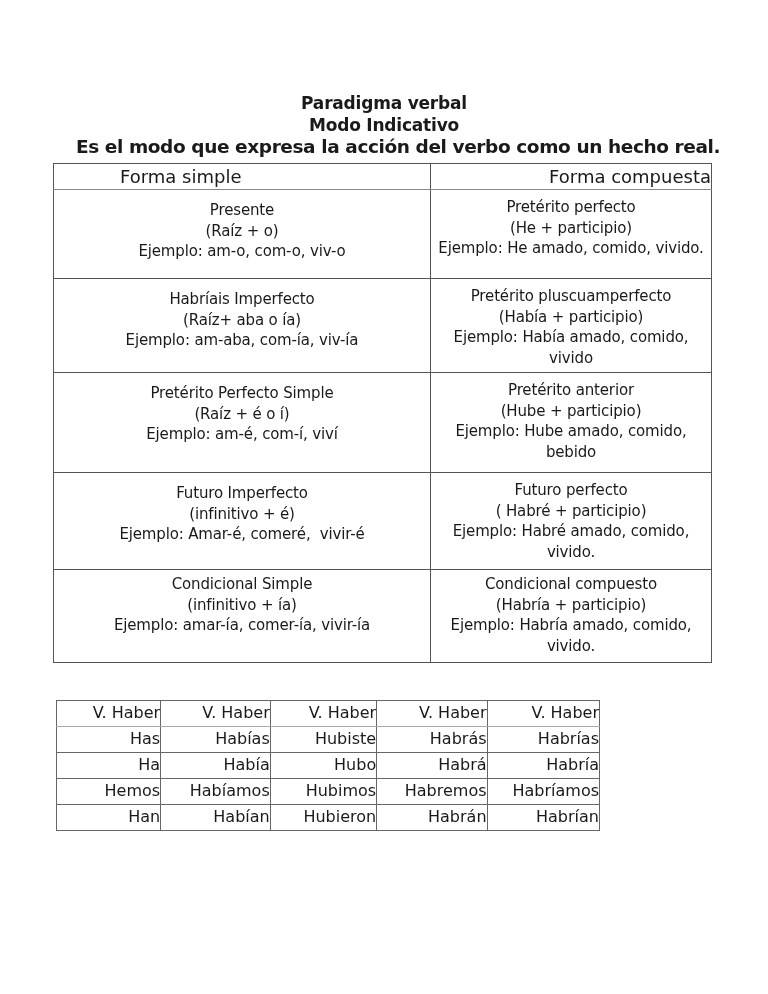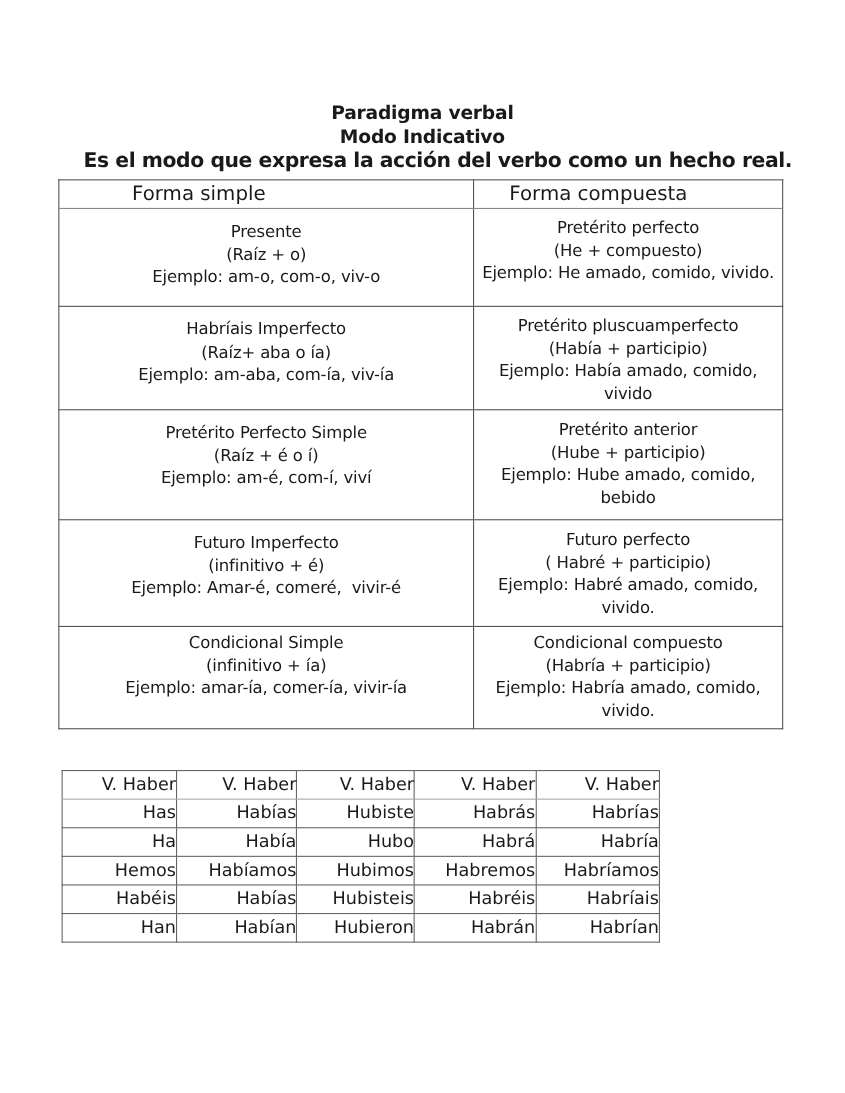"Forma compuesta" #main-table th { text-align: left -> right }
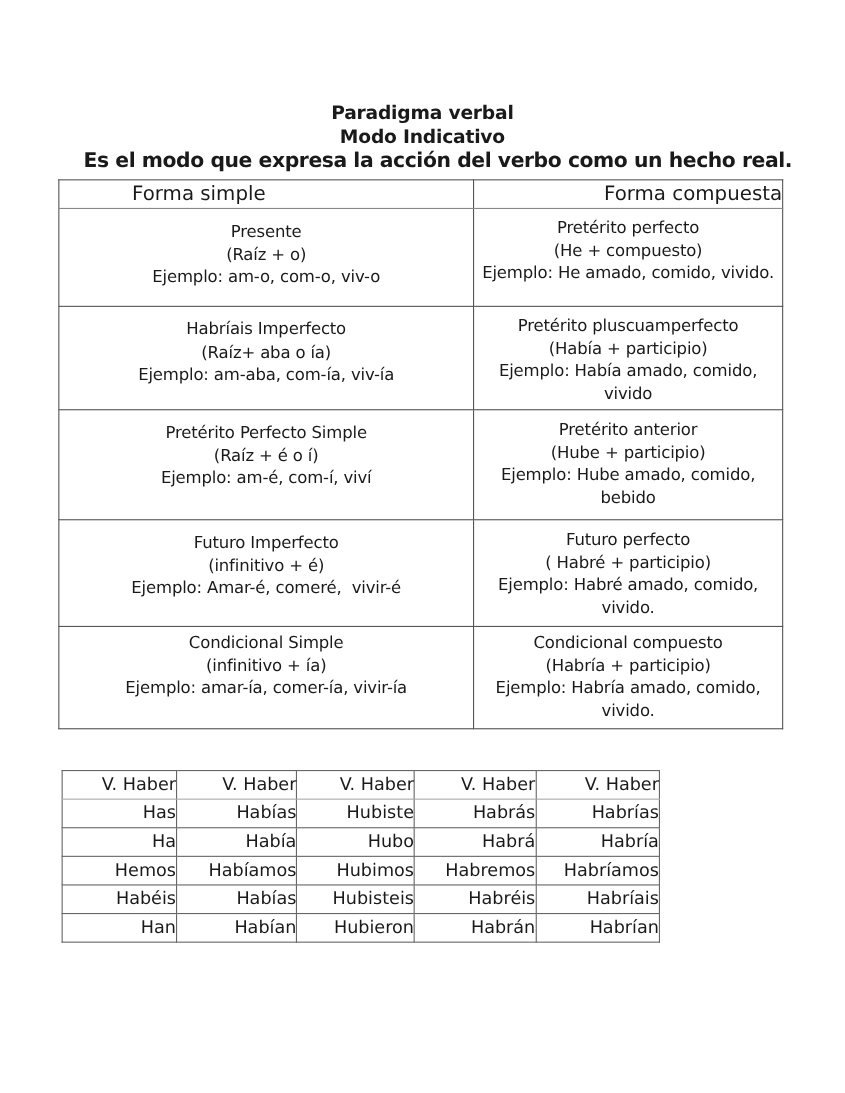"(He + compuesto)" span.line { text: compuesto -> participio }
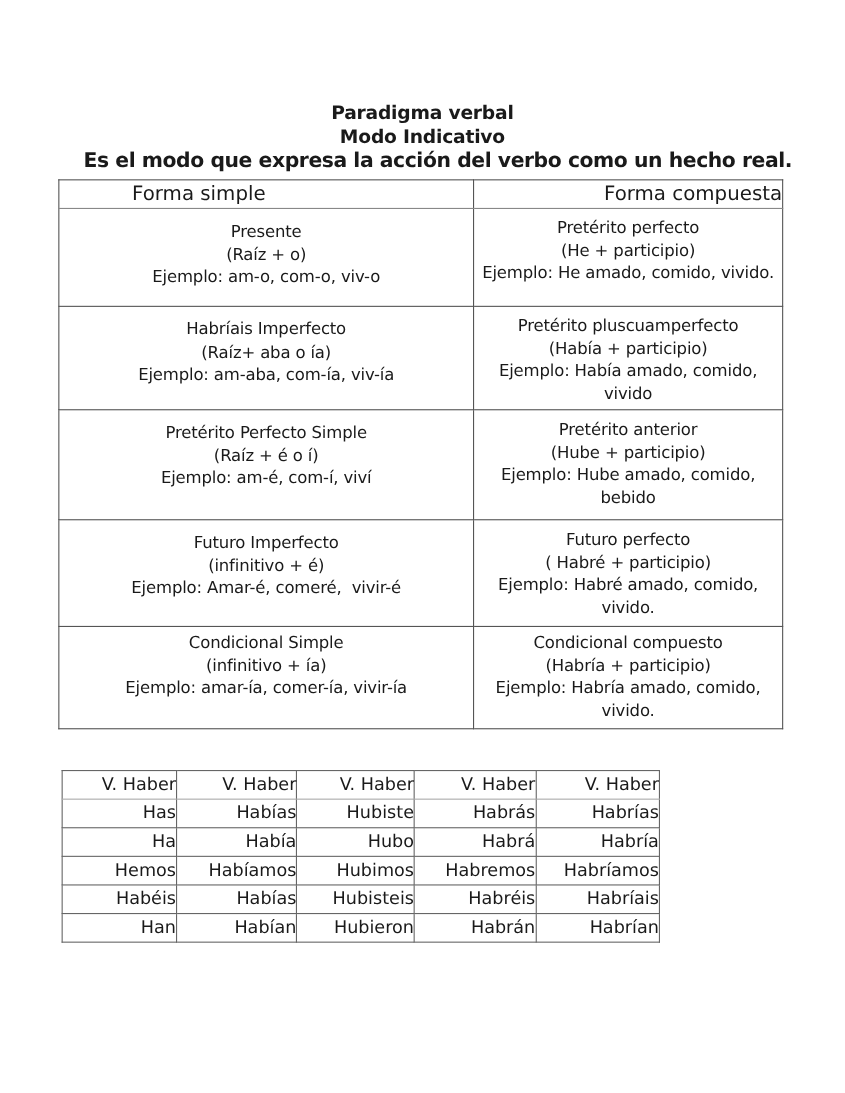"Habéis" tr { html: <tr> <td>Habéis</td> <td>Habías</td> <td>Hubisteis</td> <td>Habréis</td> <td>Habríais</td> </tr> -> none }
